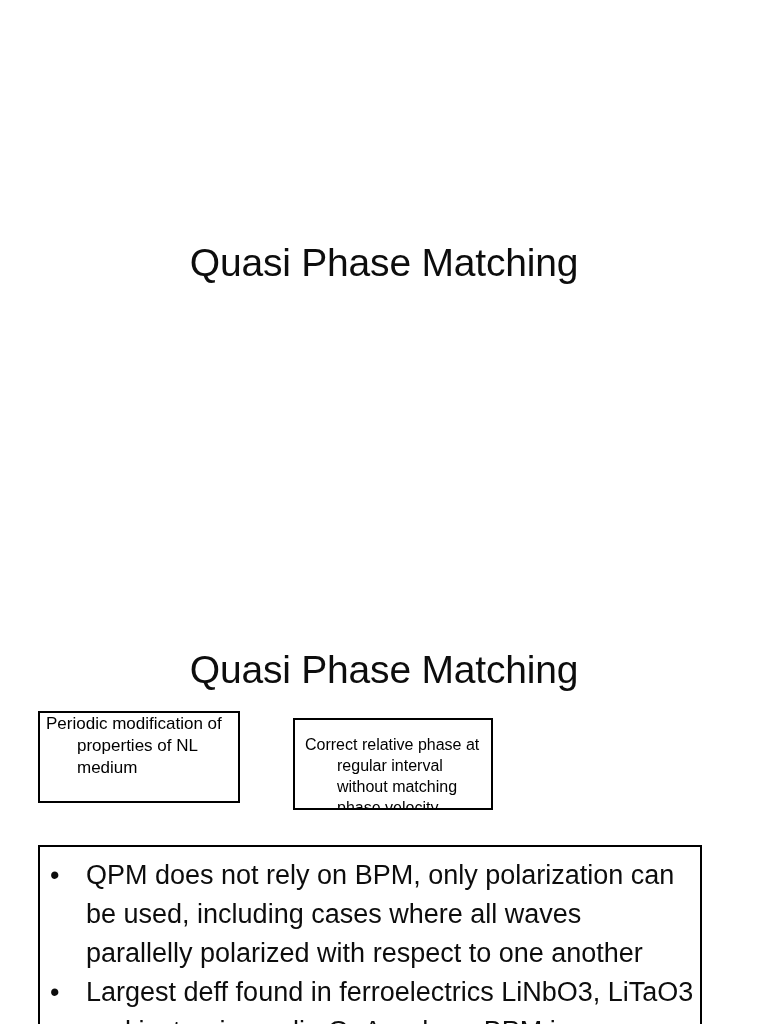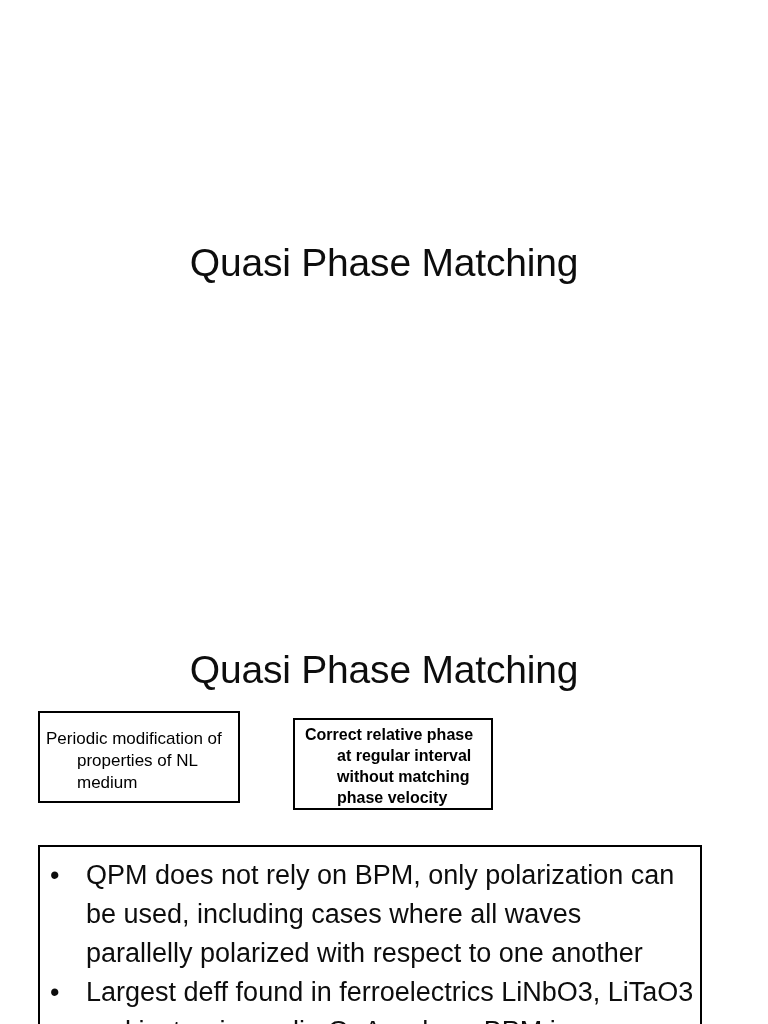"Periodic modification of properties of" #callout-periodic .callout-text { padding-top: 15px -> 0 }
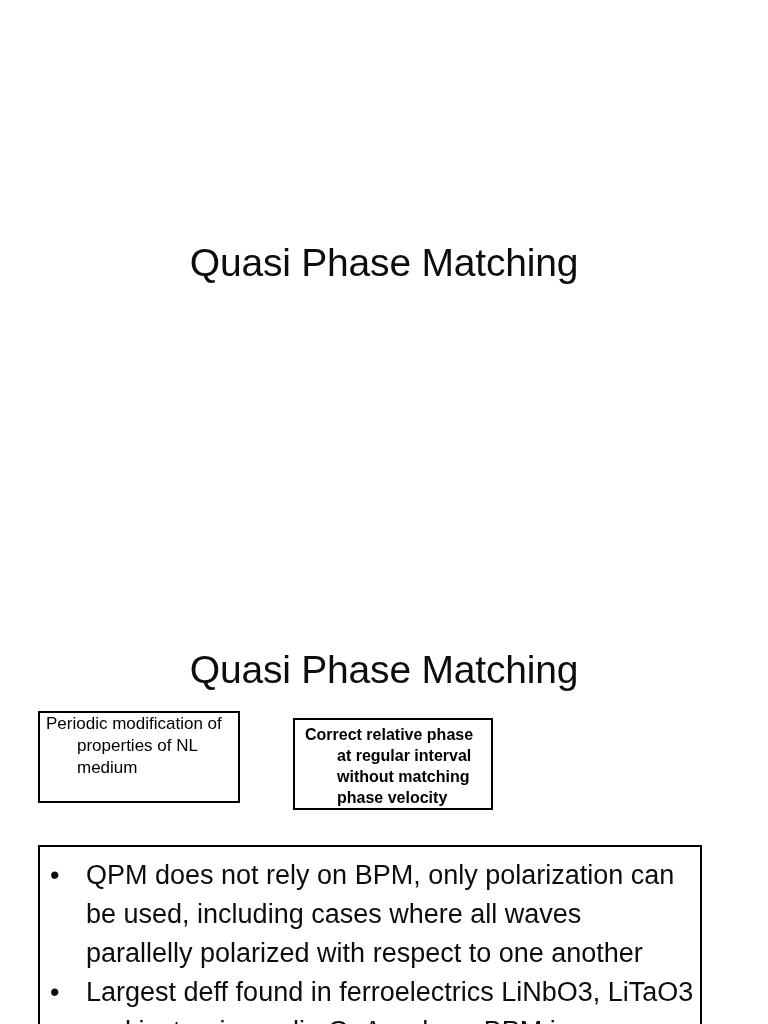"Correct relative phase at regular" #callout-correct-phase .callout-text { font-weight: 700 -> 400; padding-top: 4px -> 14px }
